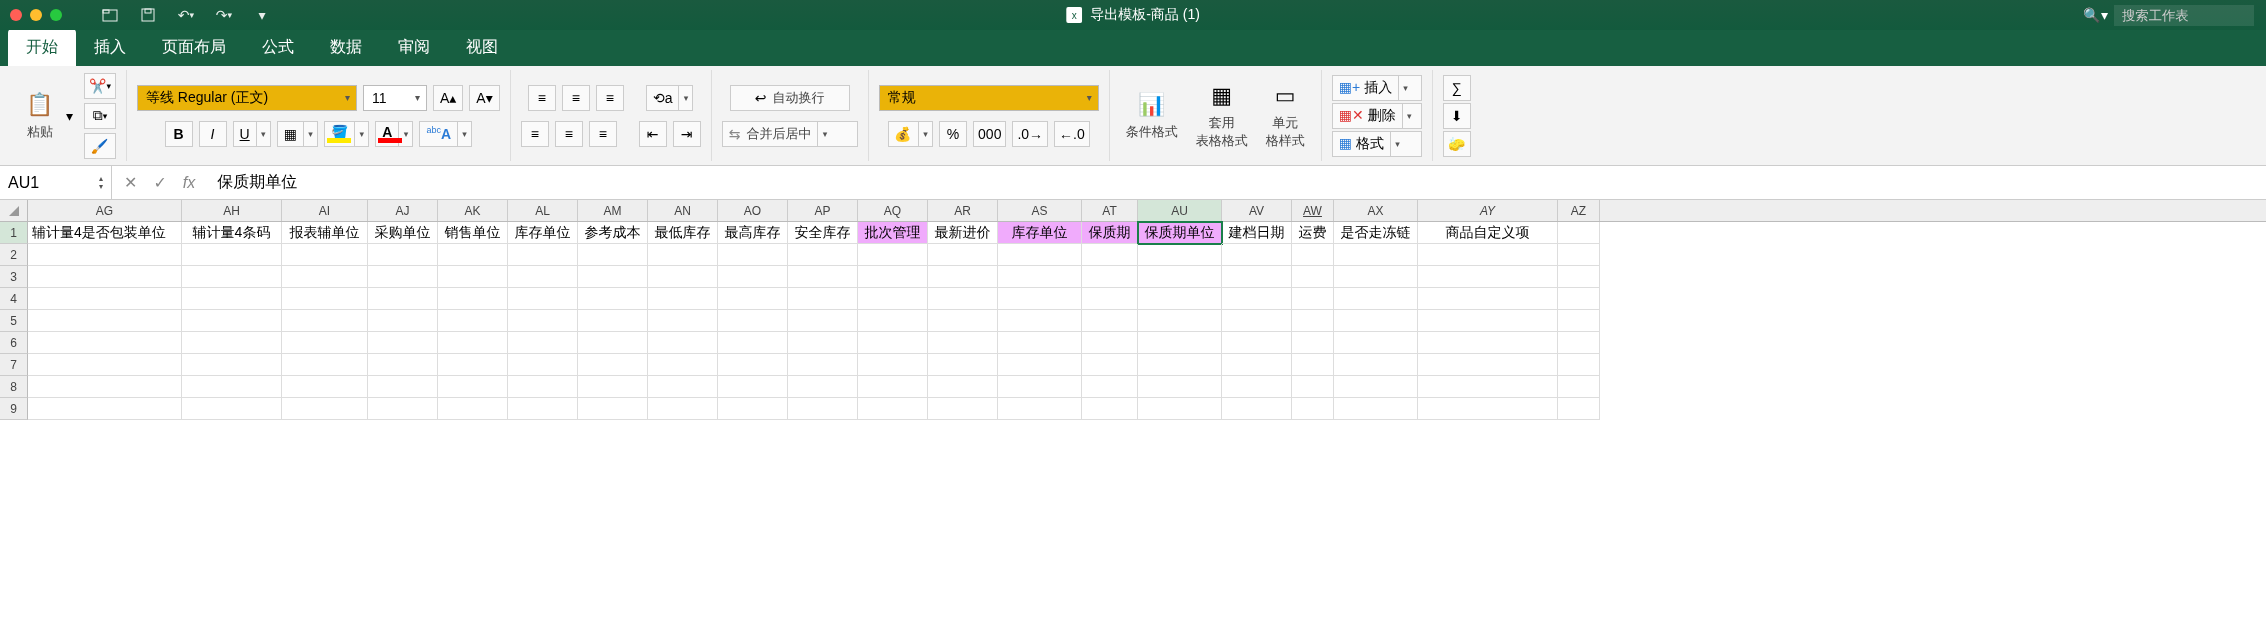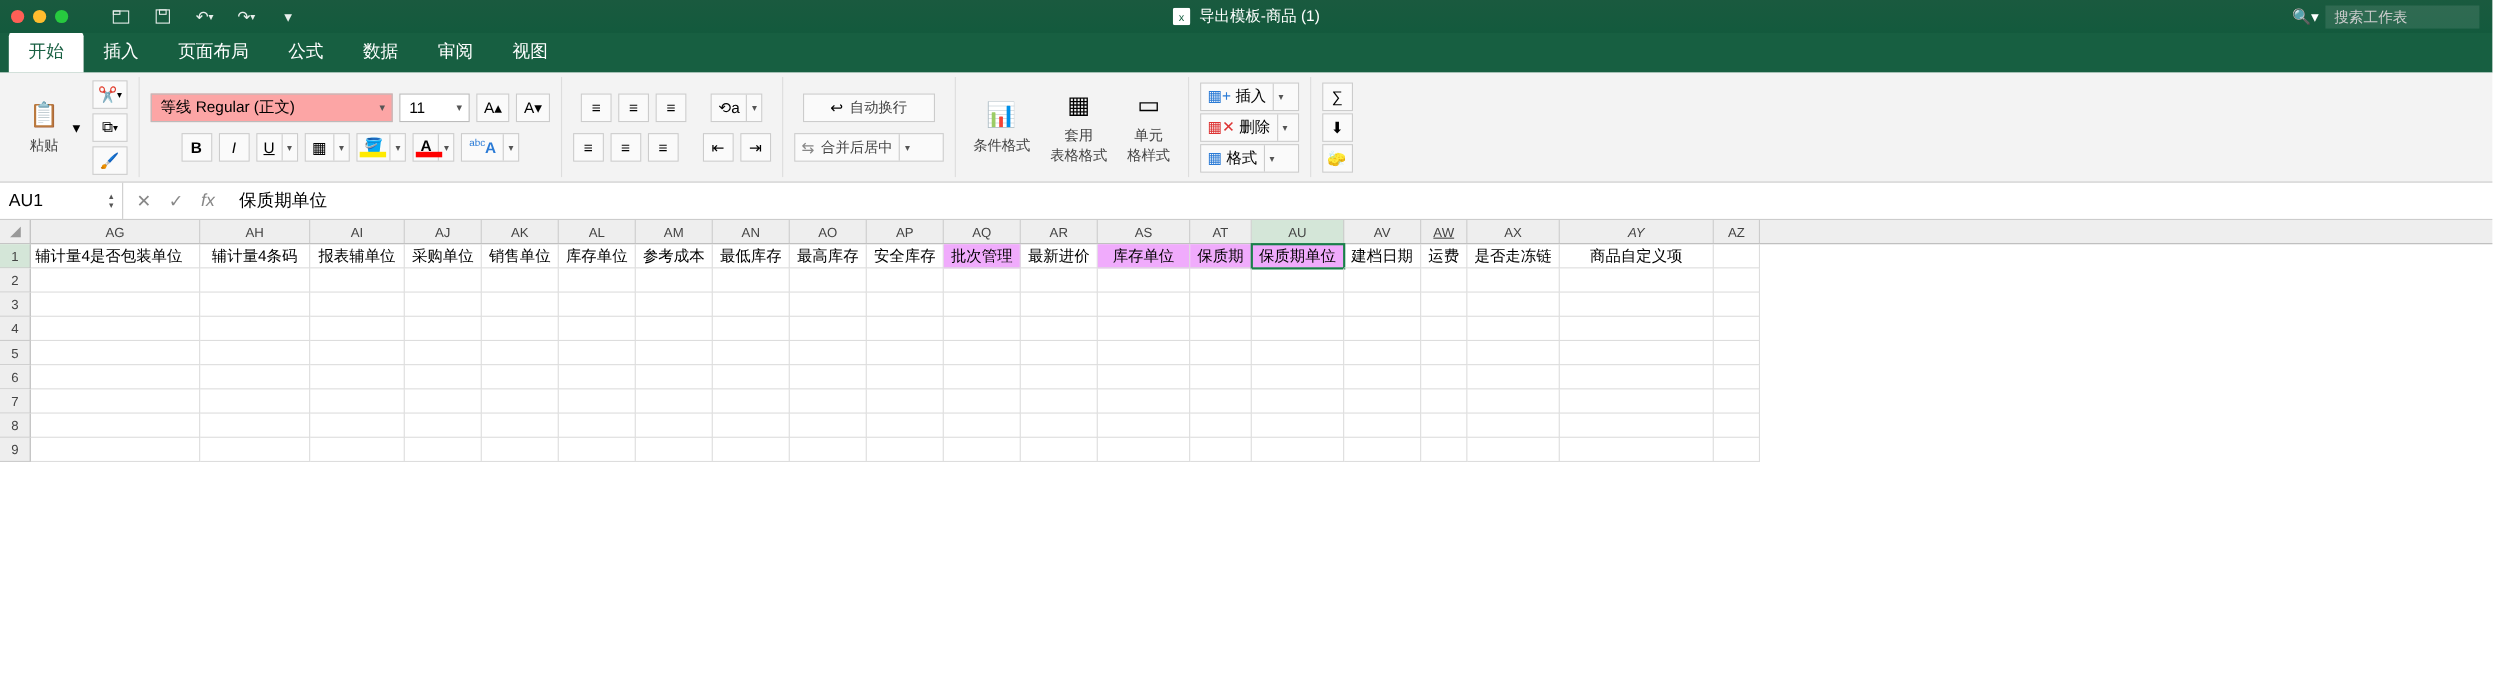"等线 Regular (正文)" .font-sel { background: #fca5a5 -> #eab308 }
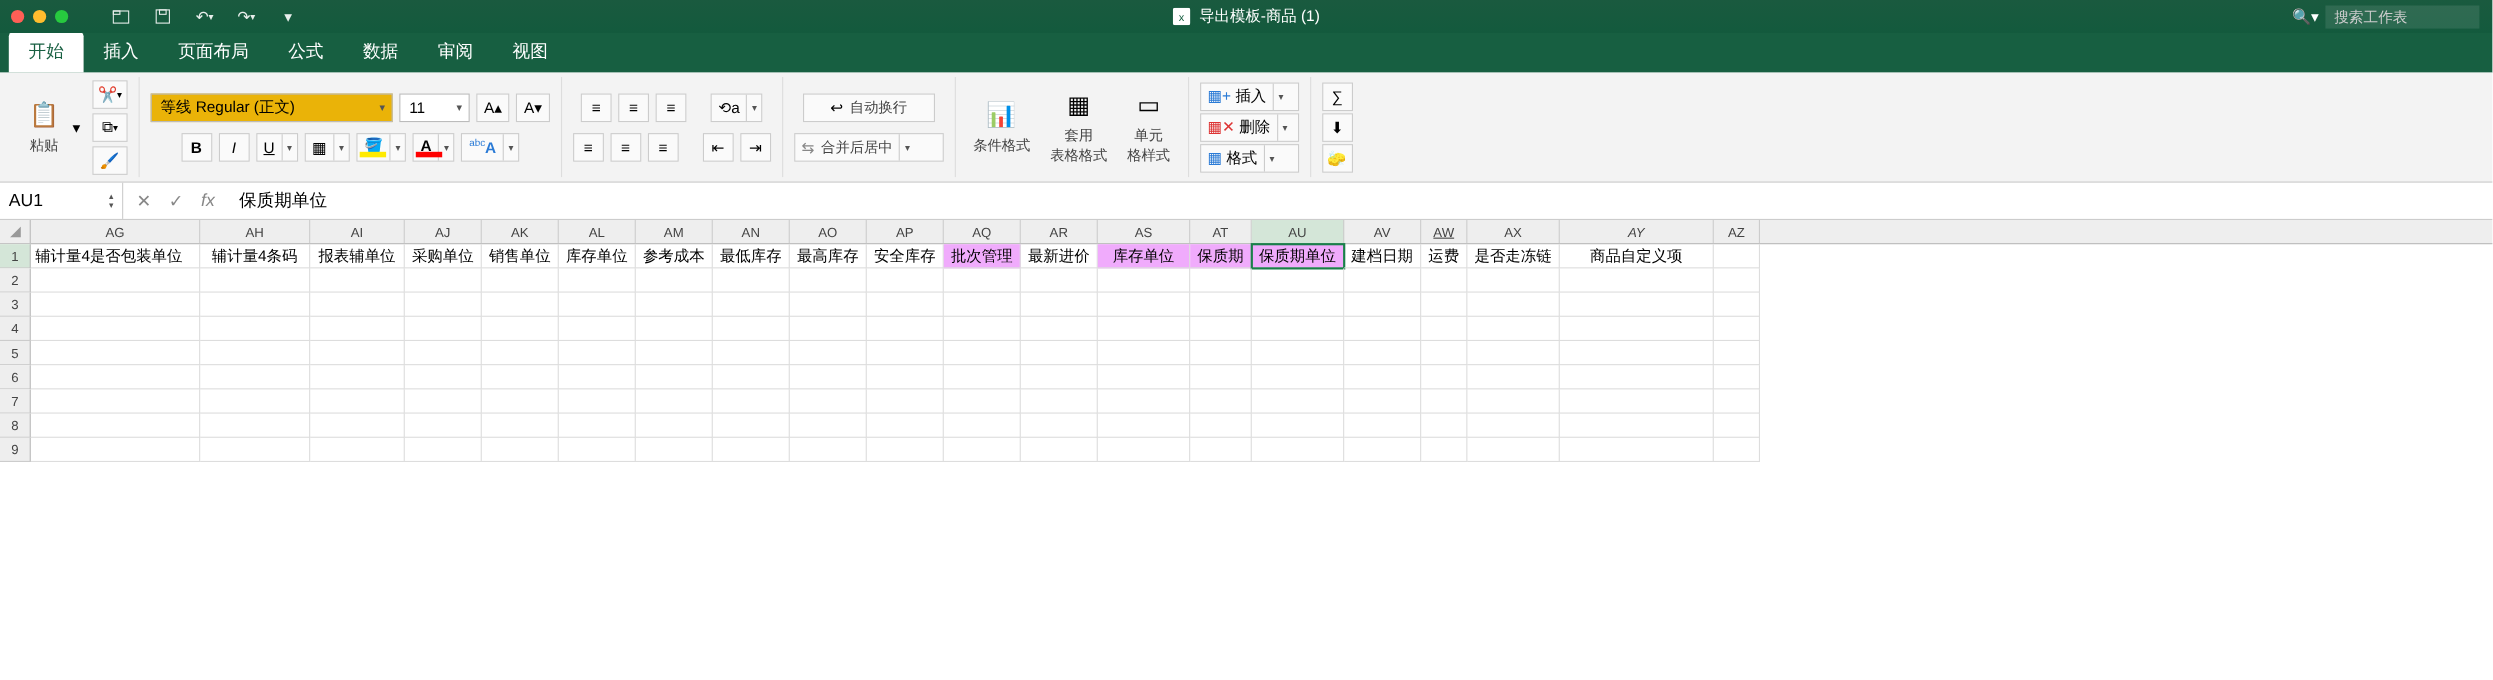"常规" div.group { html: none -> <div> <div> <div> <span>常规</span> </div> </div> <div> <div> <span>💰</span> <span></span> </div> <div> <span>%</span> </div> <div> <span>000</span> </div> <div> <span>.0→</span> </div> <div> <span>←.0</span> </div> </div> </div> }
